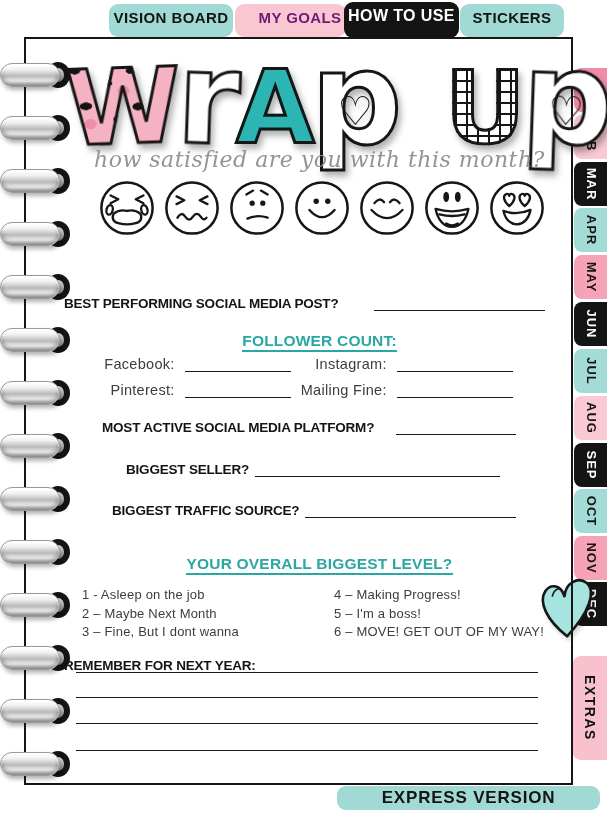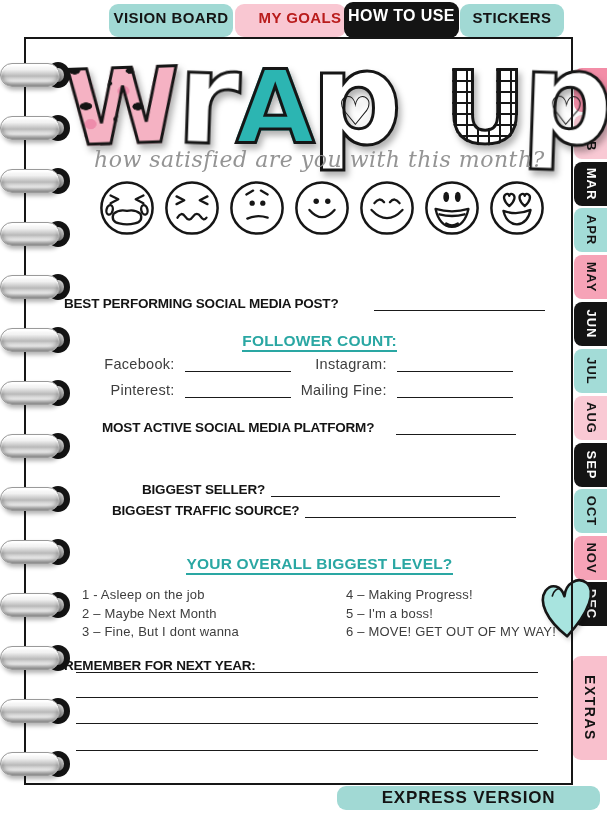"MY GOALS" div.ttab { color: #b91c1c -> #701a75 }
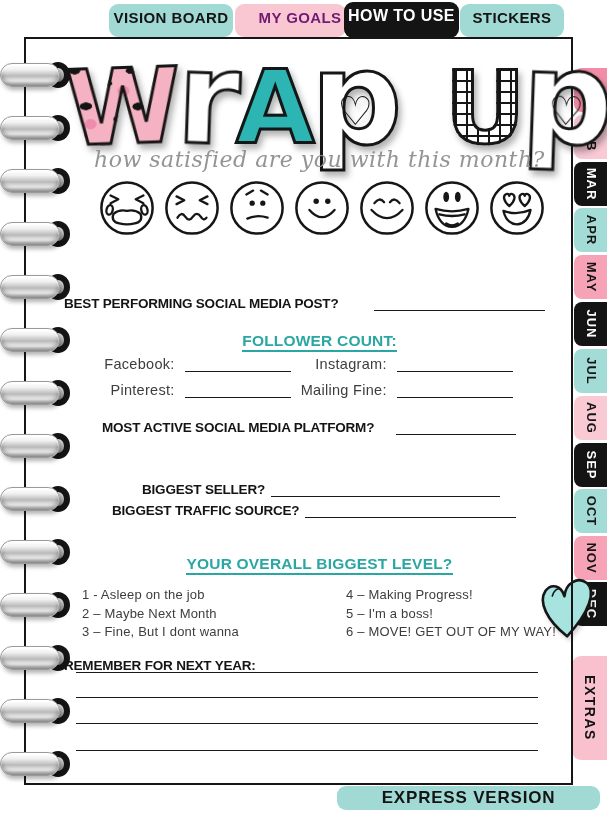"BIGGEST SELLER?" div.row { left: 116px -> 100px; margin-top: 20px -> none }
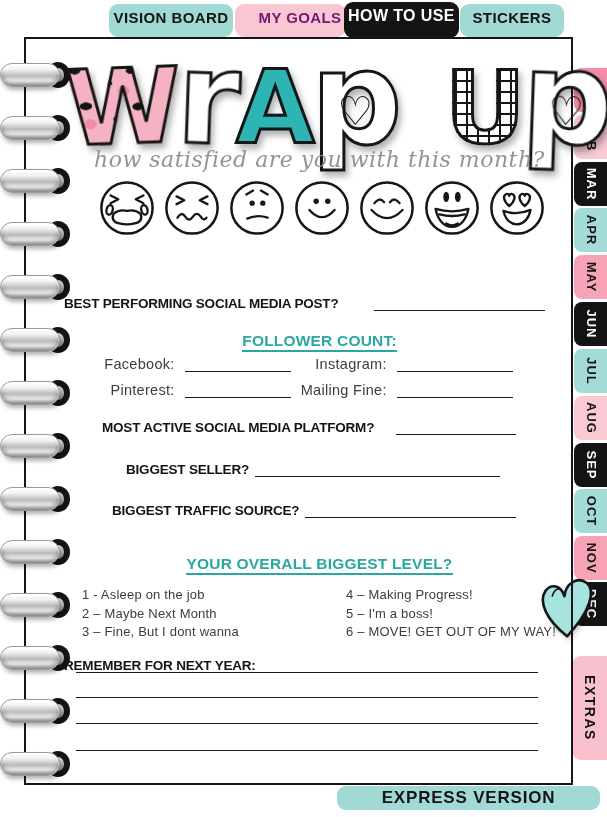"1 - Asleep on the" .elist { gap: 12px -> none }
